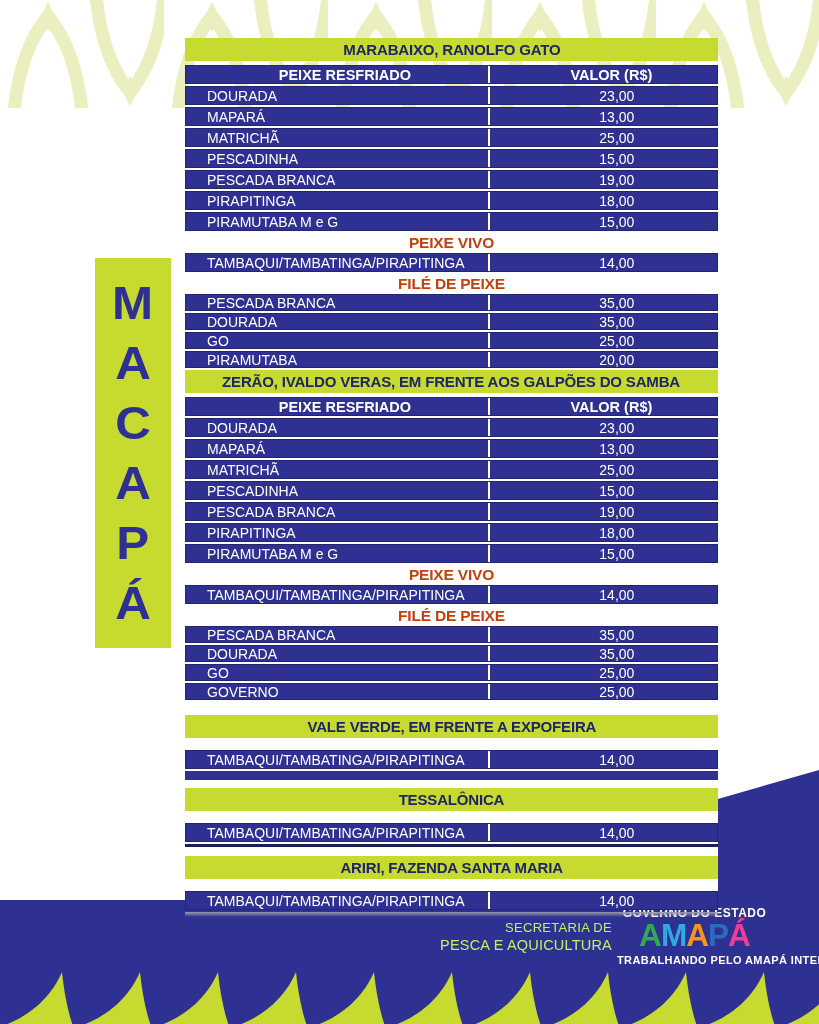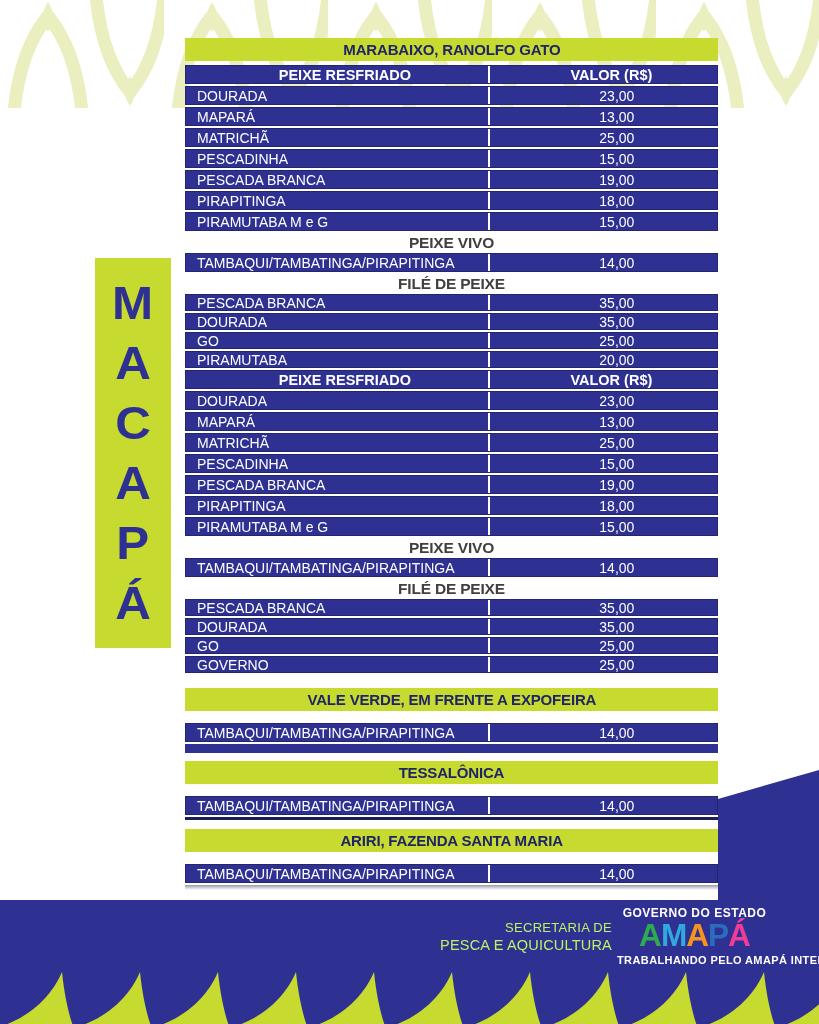"DOURADA" .c1 { padding-left: 11px -> 21px }
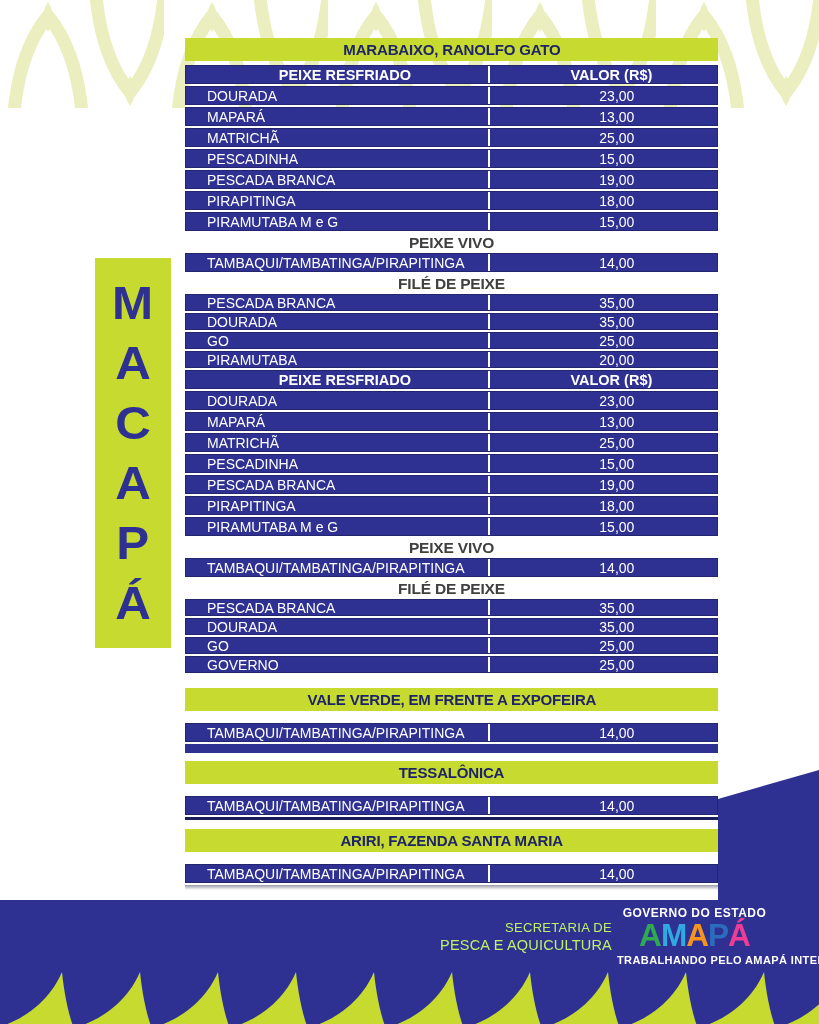"PEIXE VIVO" .subheader { color: #404040 -> #c2410c }
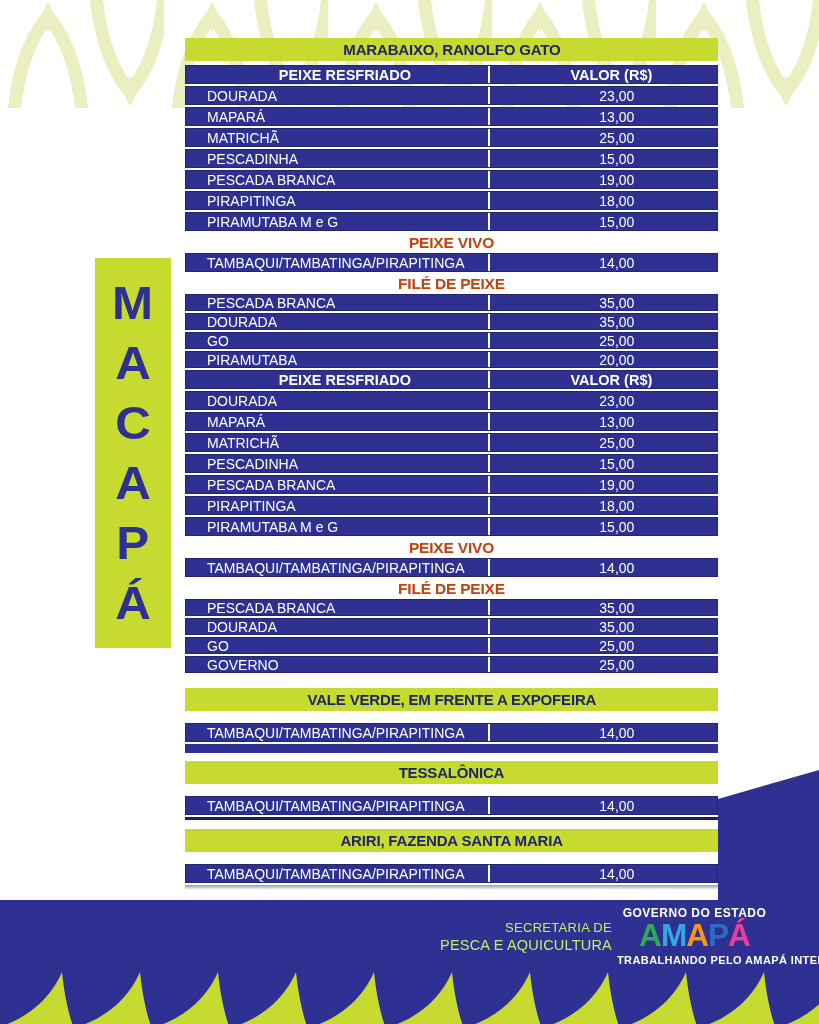"ZERÃO, IVALDO VERAS, EM FRENTE" div.bar { html: none -> <div> <span>ZERÃO, IVALDO VERAS, EM FRENTE AOS GALPÕES DO SAMBA</span> </div> }
